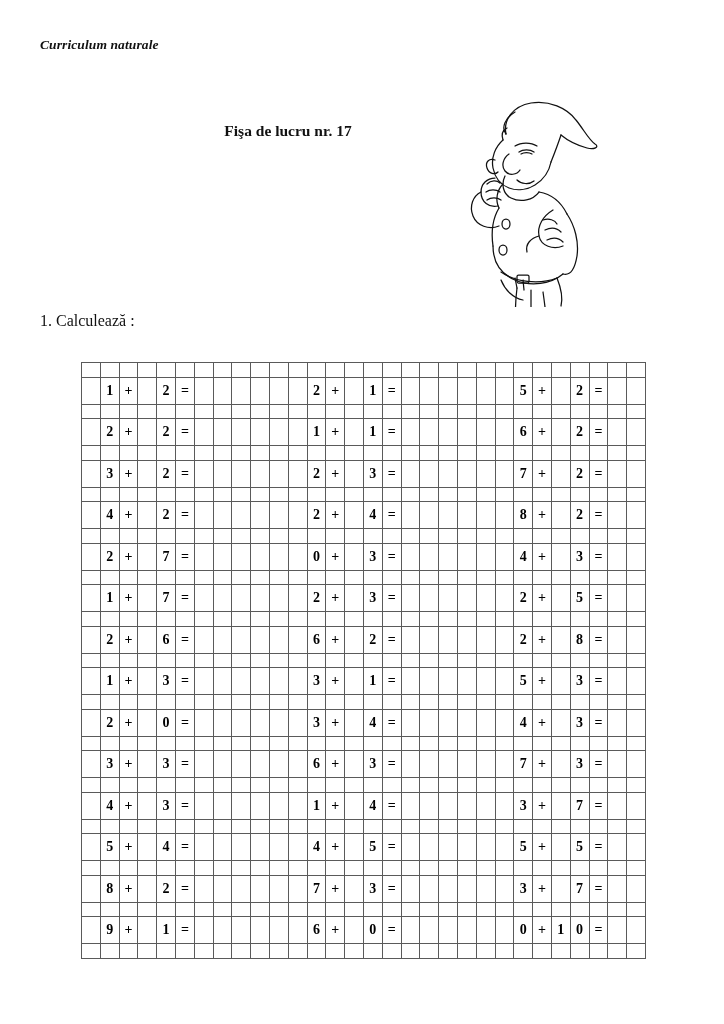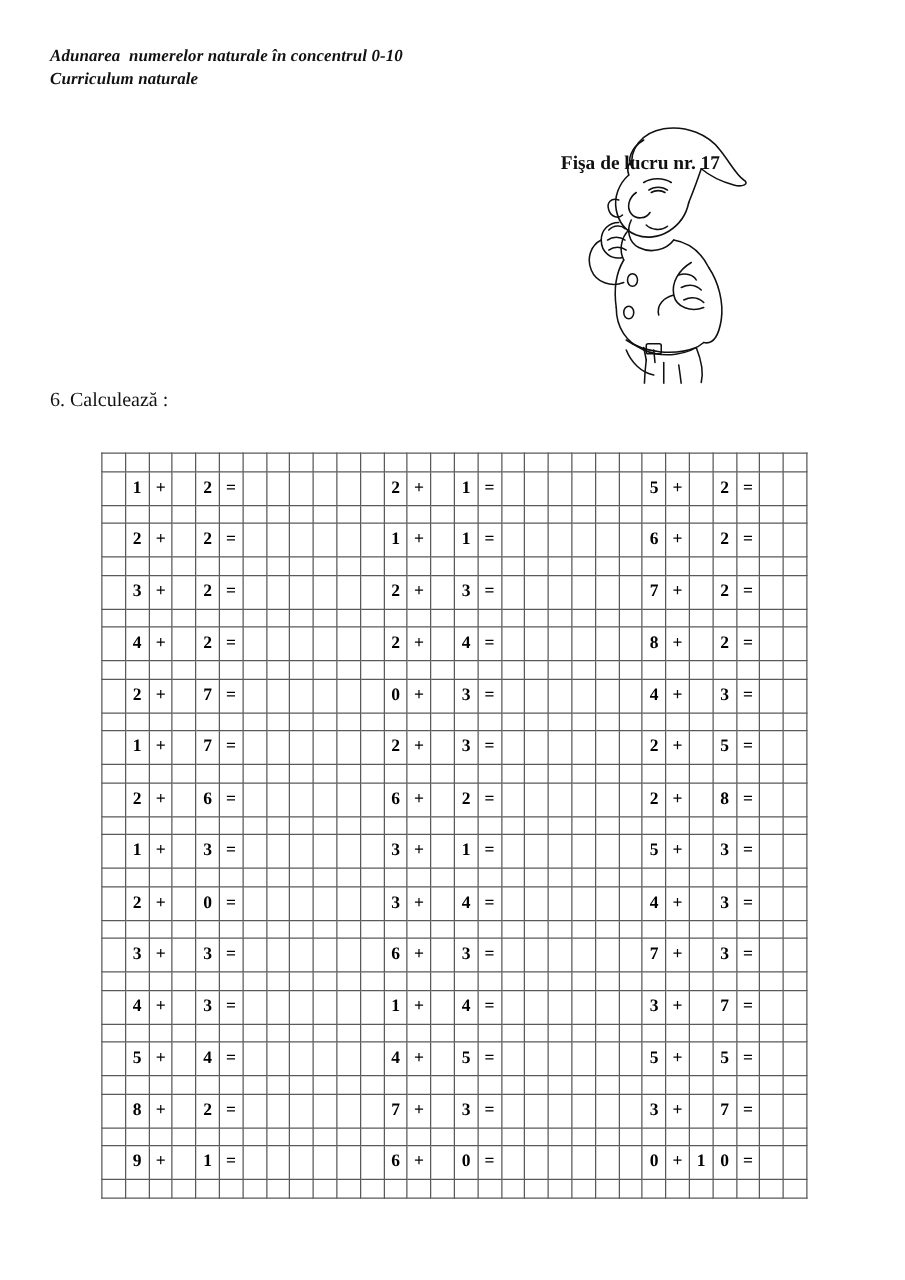"Adunarea numerelor naturale în" div { html: <div>Adunarea numerelor naturale în concentrul 0-10</div> -> none }
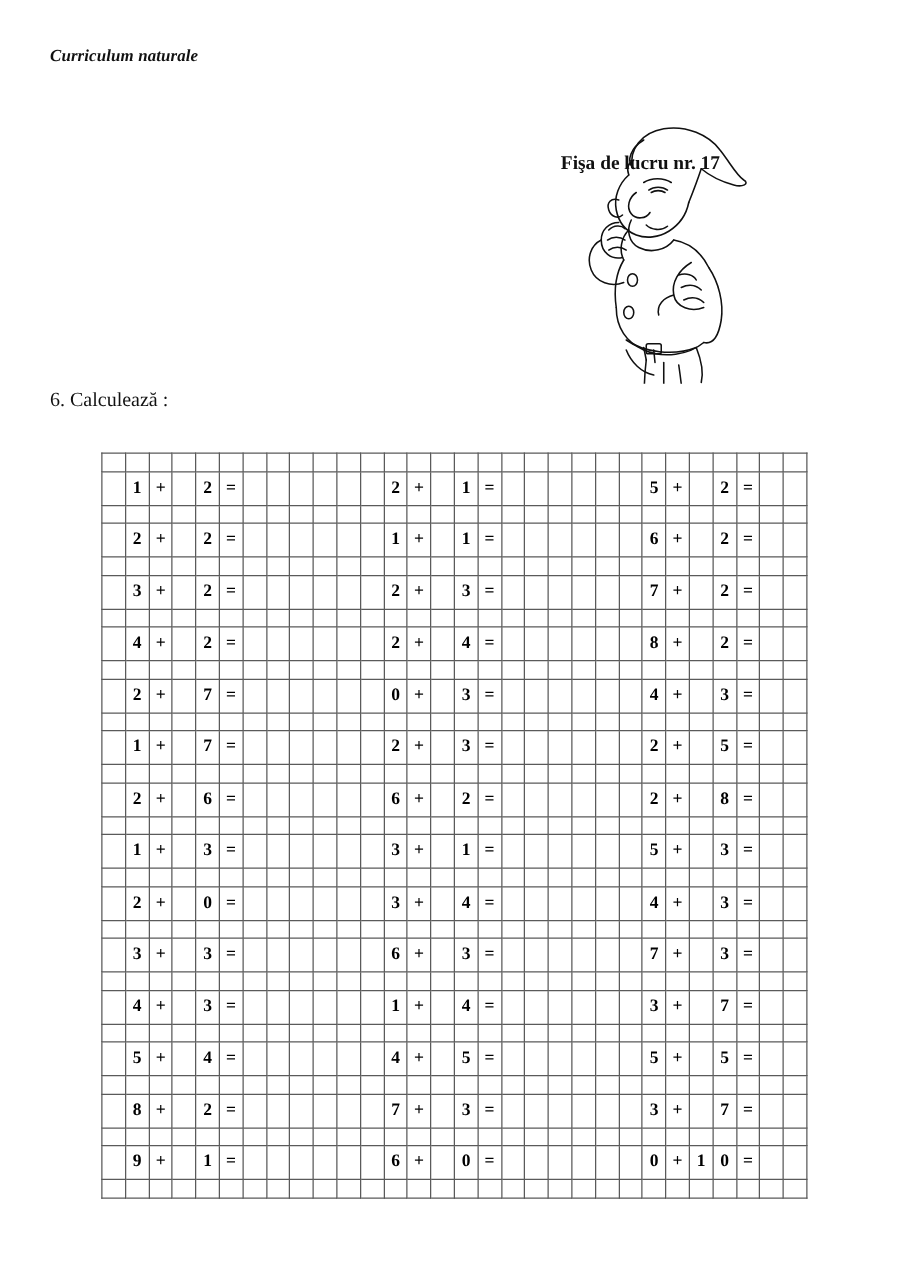"Fişa de lucru nr. 17" .title { text-align: right -> center }
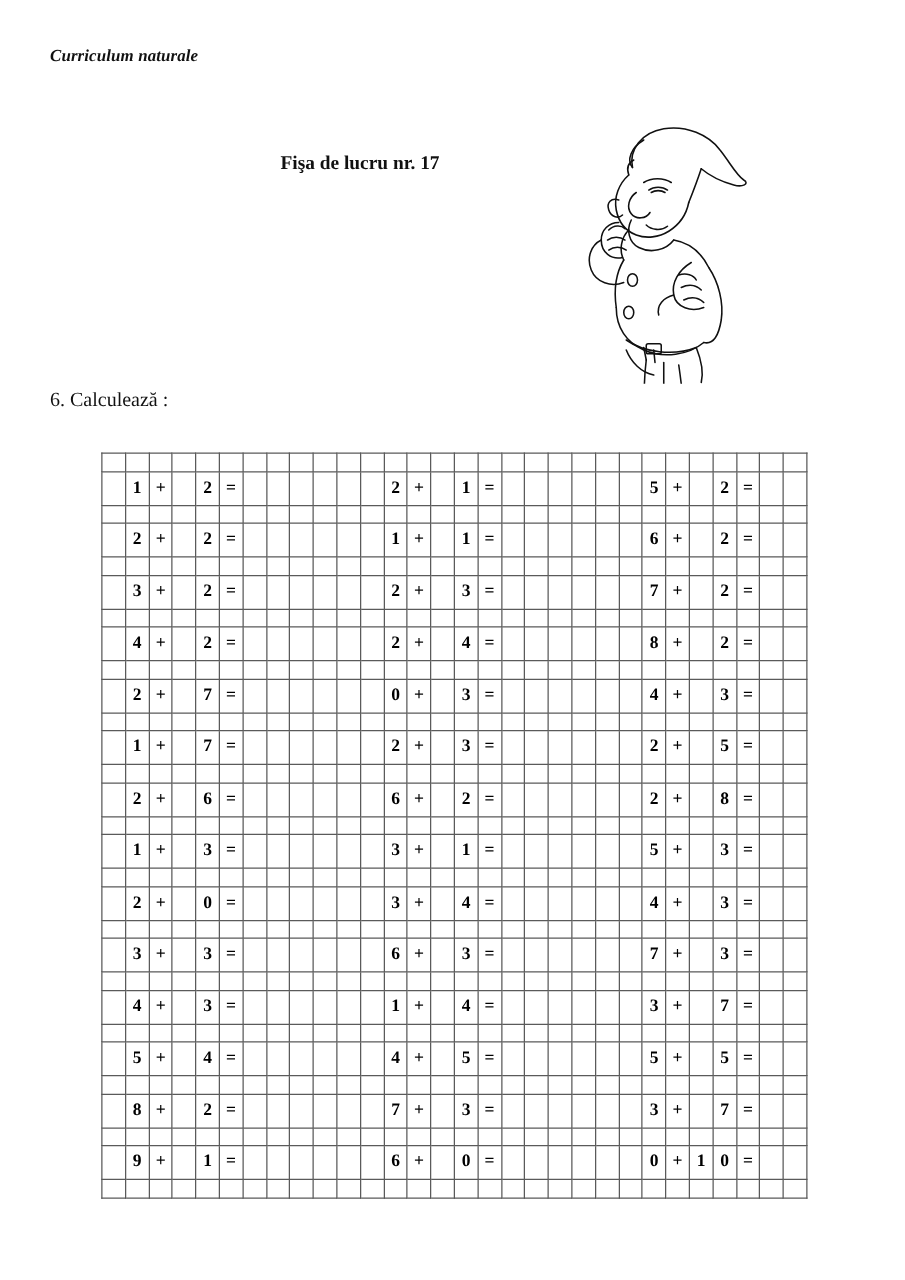"6. Calculează :" div.task { text: 6 -> 1 }
